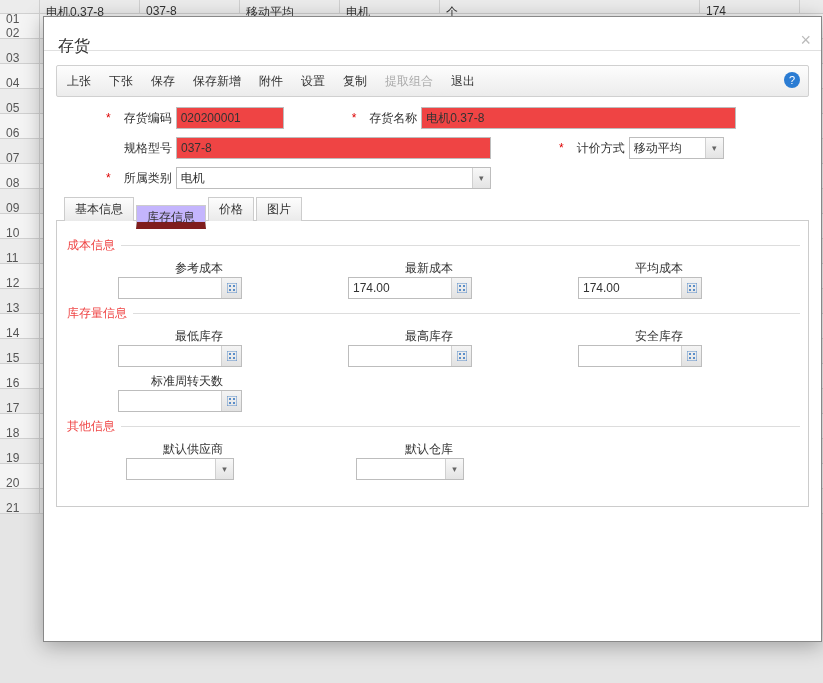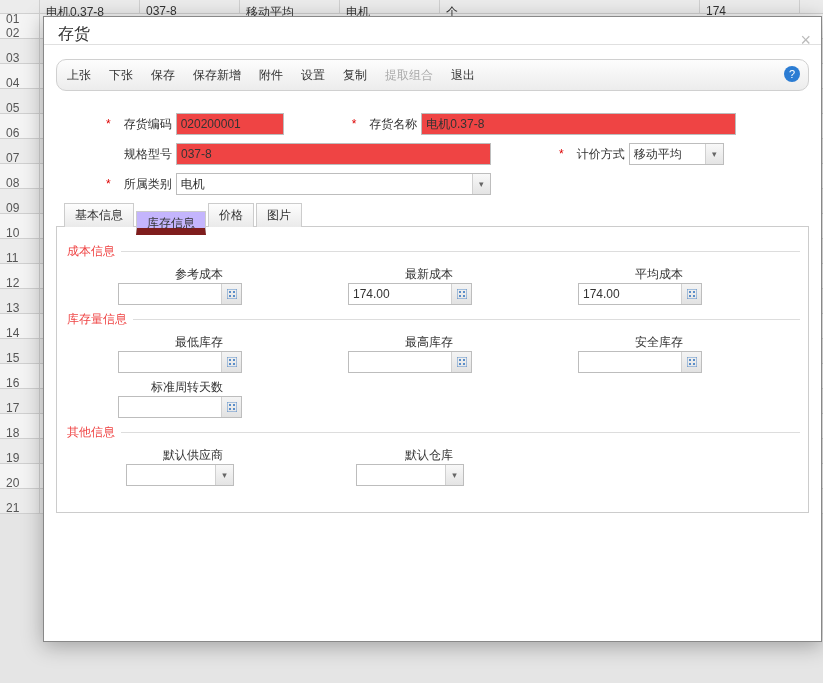"存货" .dialog-title { height: 28px -> 34px; padding: 0 14px -> 12px 14px }
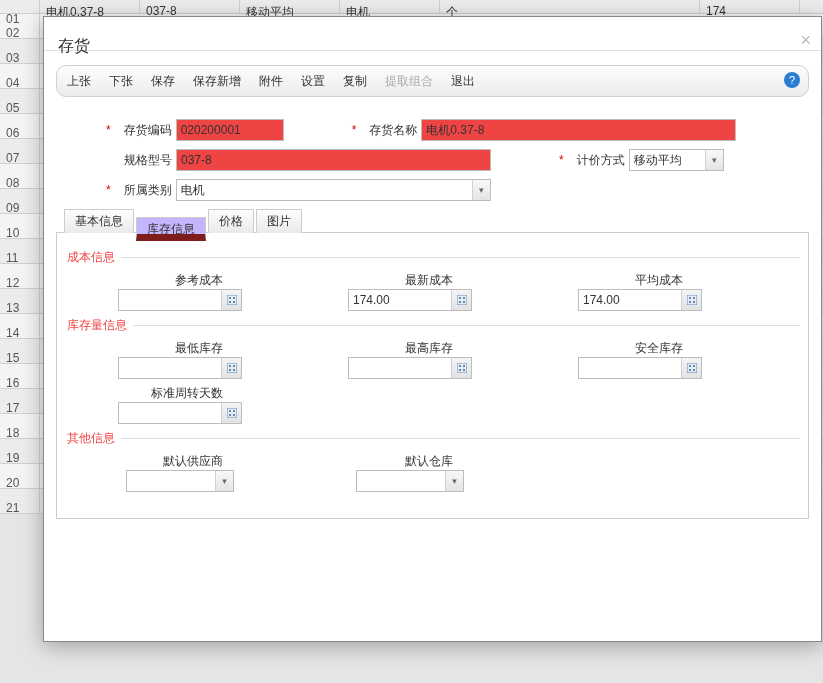"上张" .toolbar { border-radius: 10px -> 2px; margin: 14px 12px 12px 12px -> 14px 12px 0 12px }
